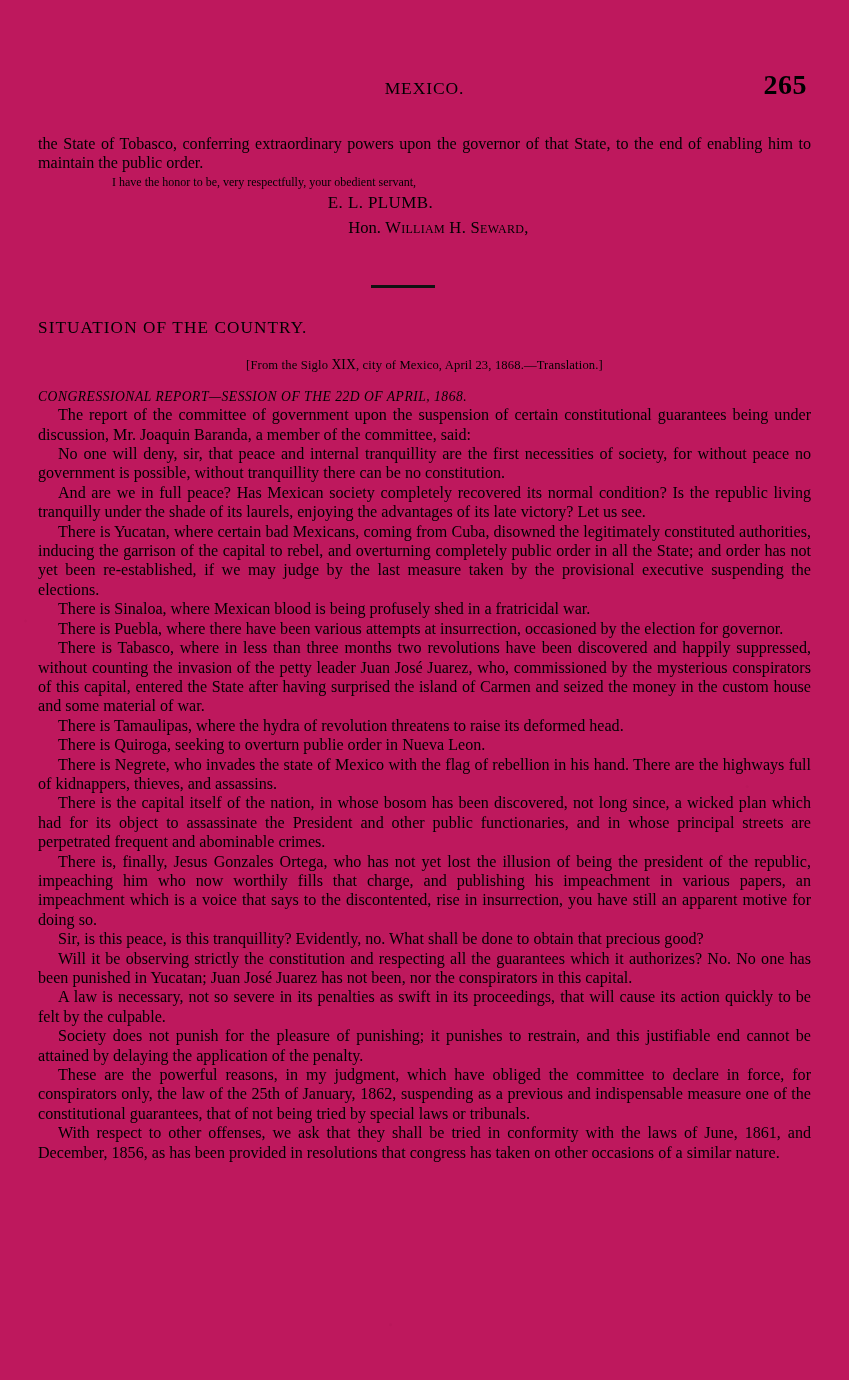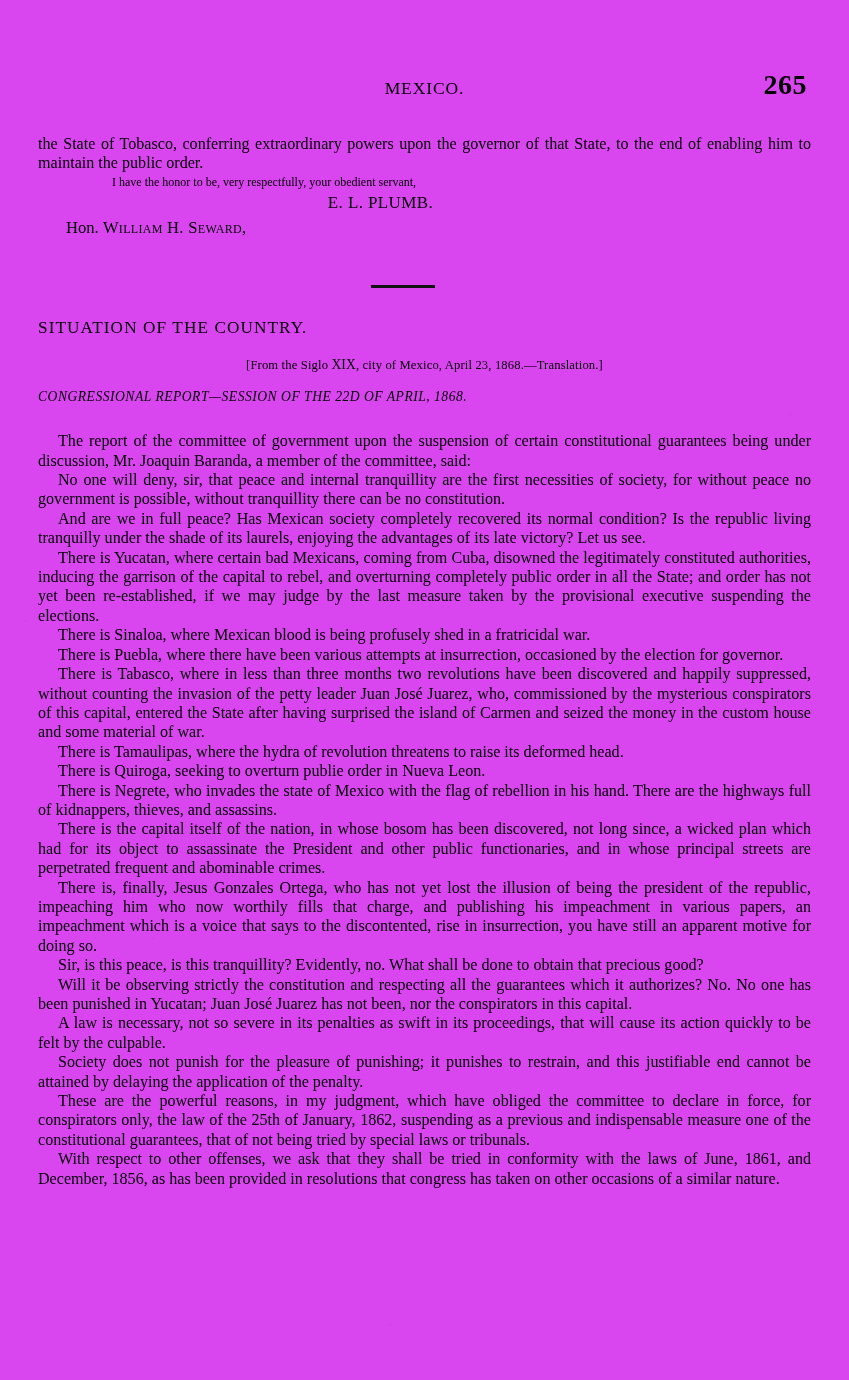"MEXICO." #page { background: #d946ef -> #be185d }
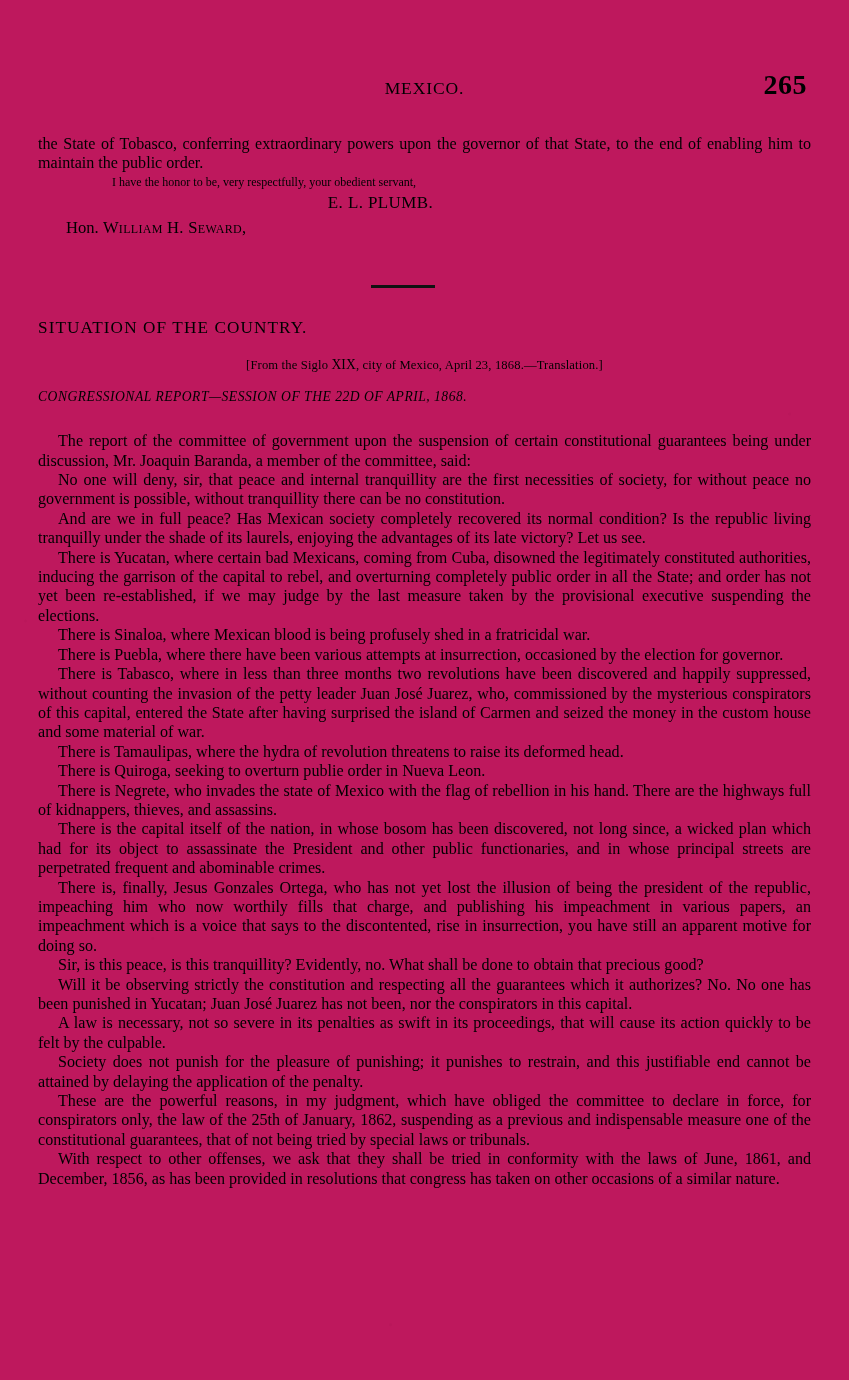"Hon. William H. Seward," .addressee { text-align: none -> center }
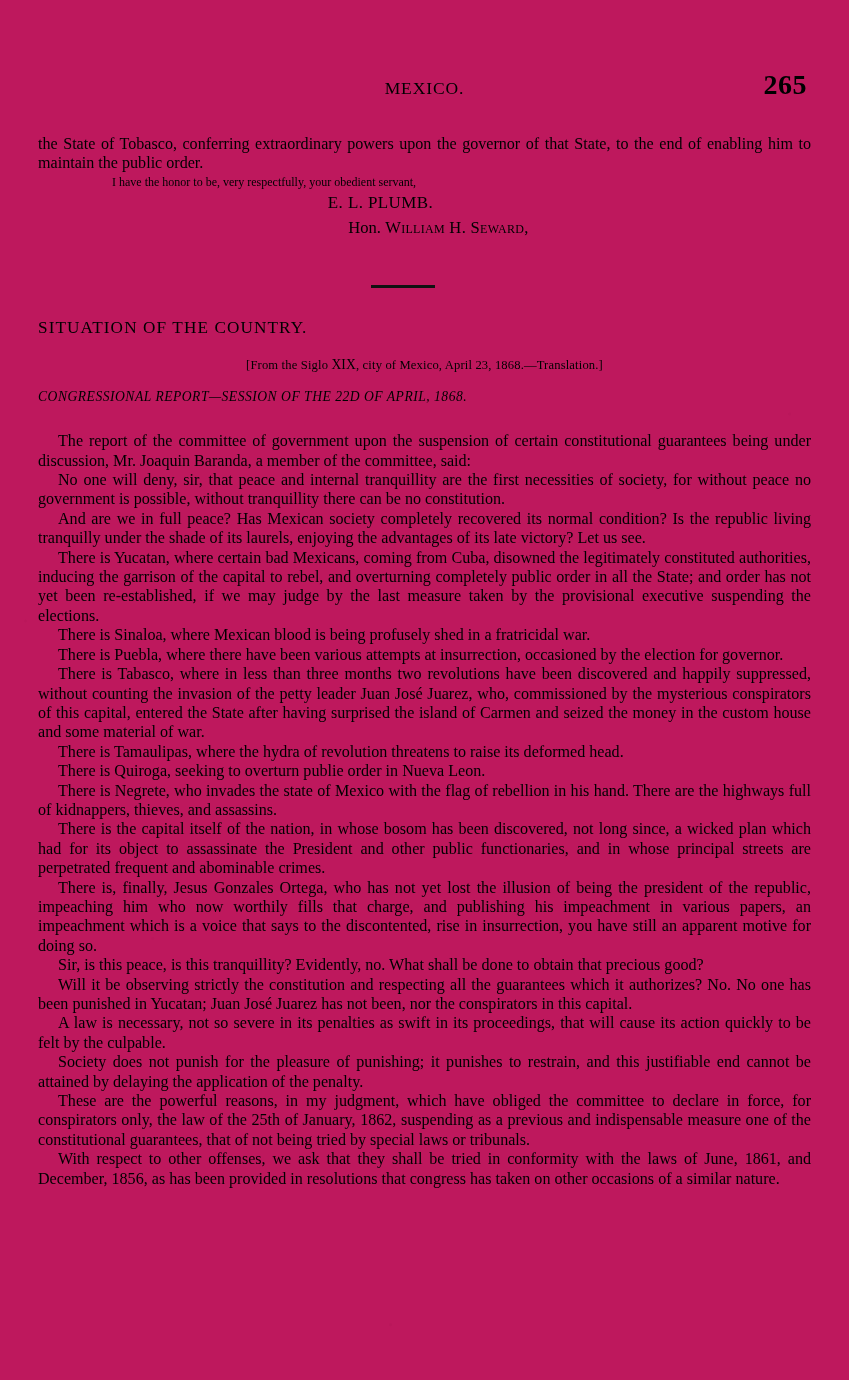"The report of the committee" .body-block { margin-top: 26px -> none }
